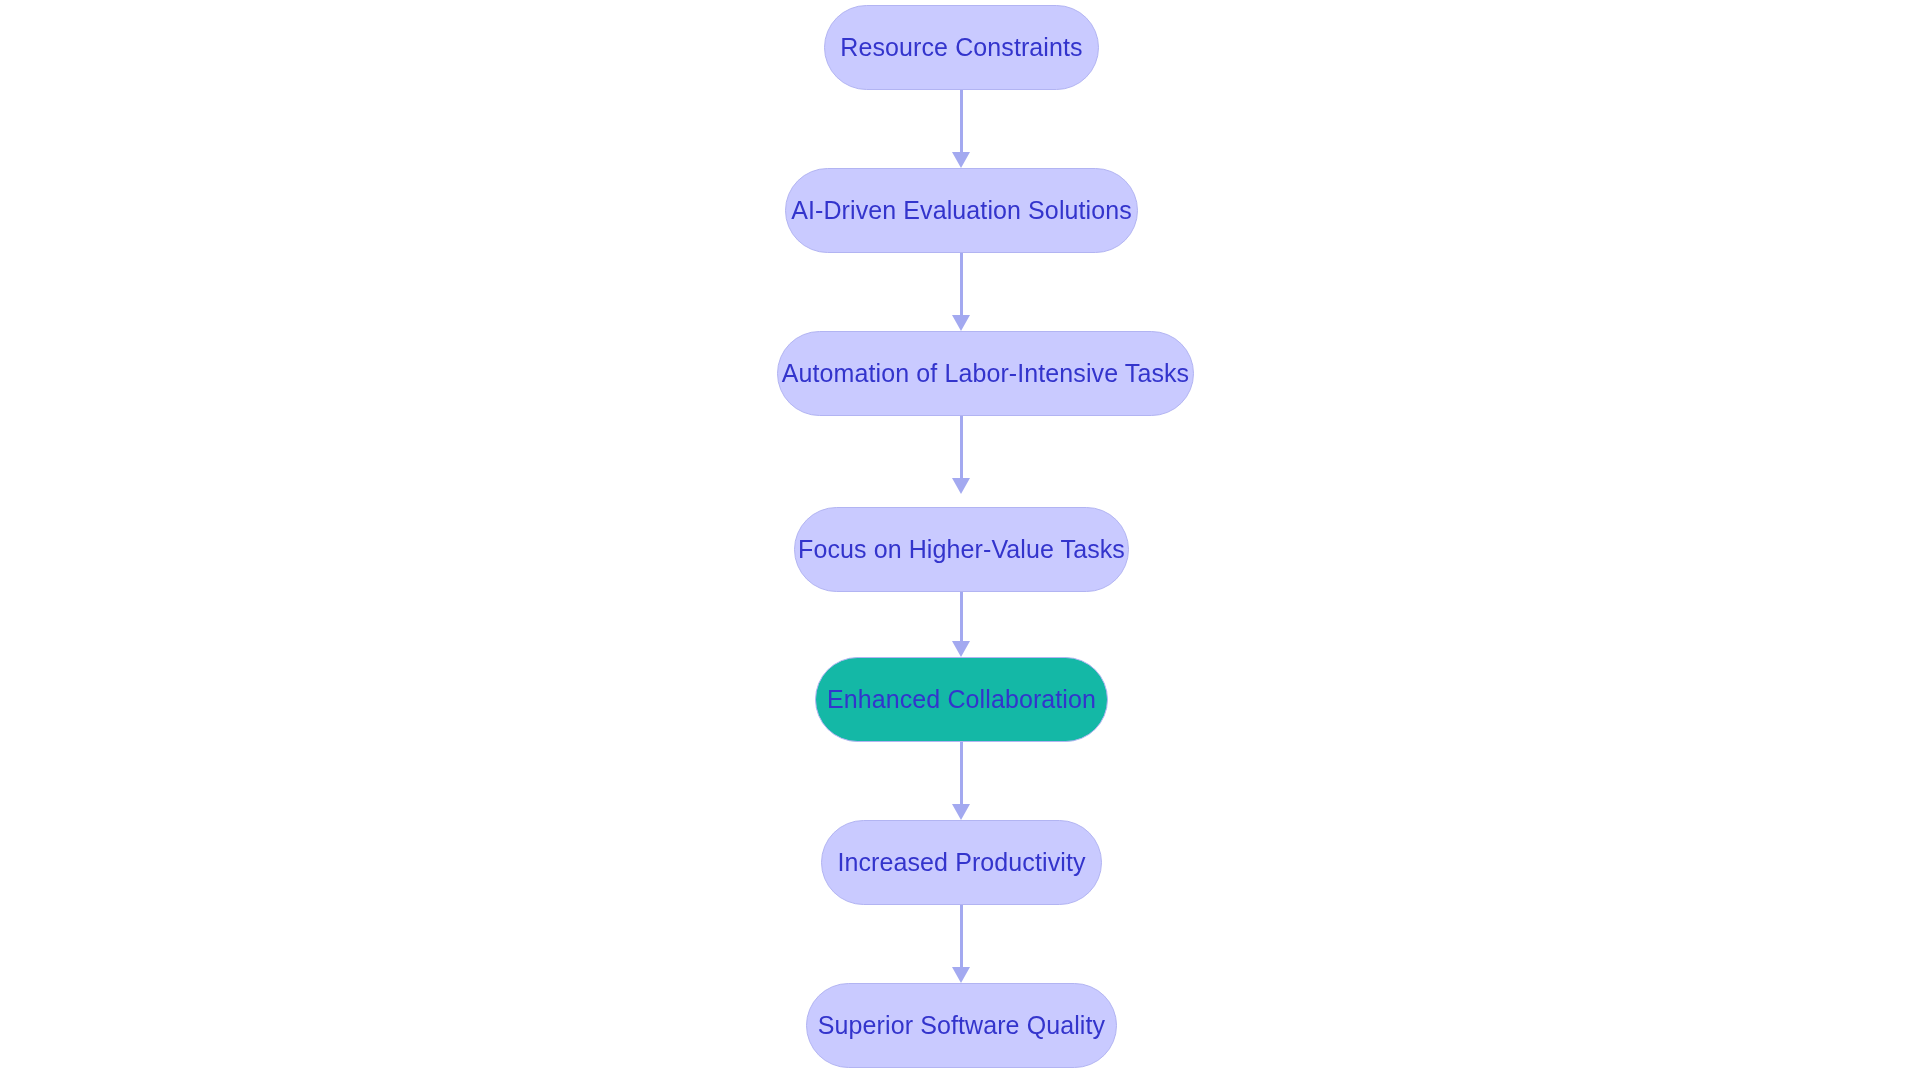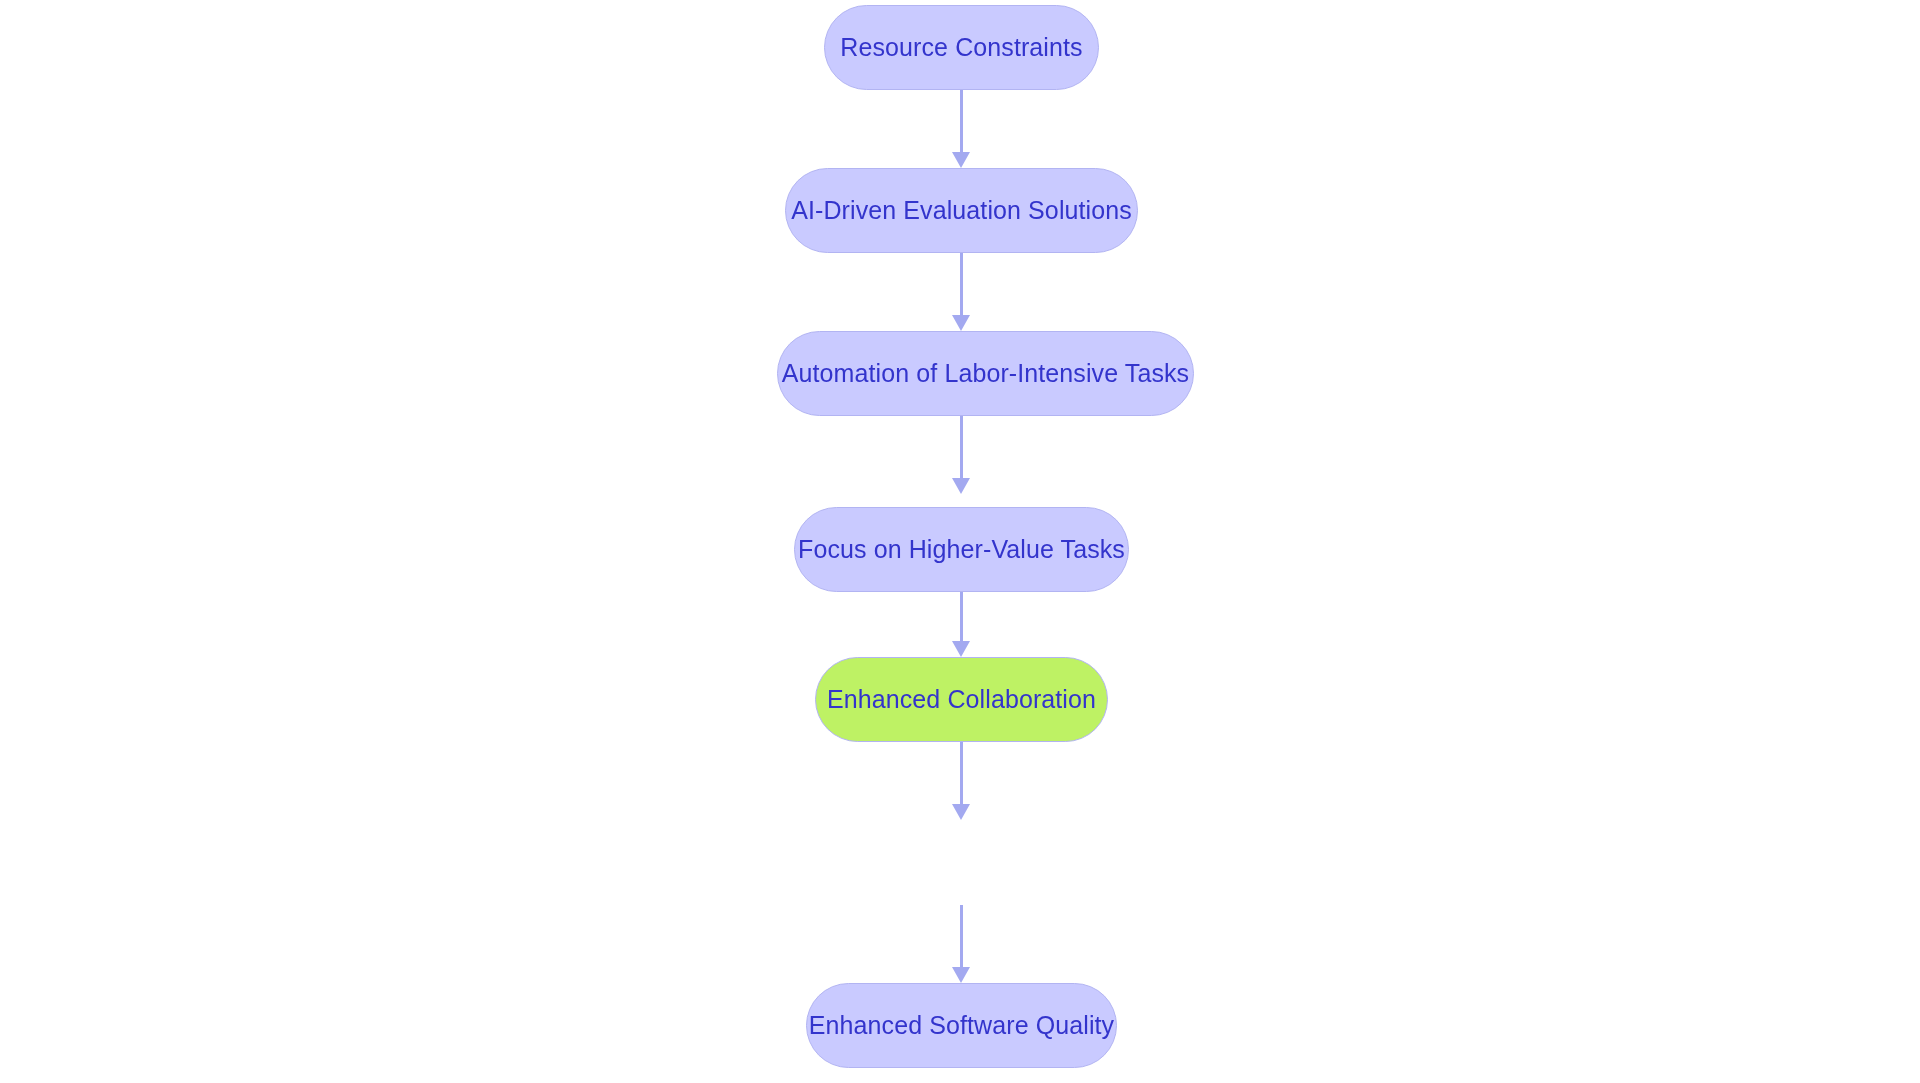"Enhanced Collaboration" div.flow-node { background: #bef264 -> #14b8a6 }
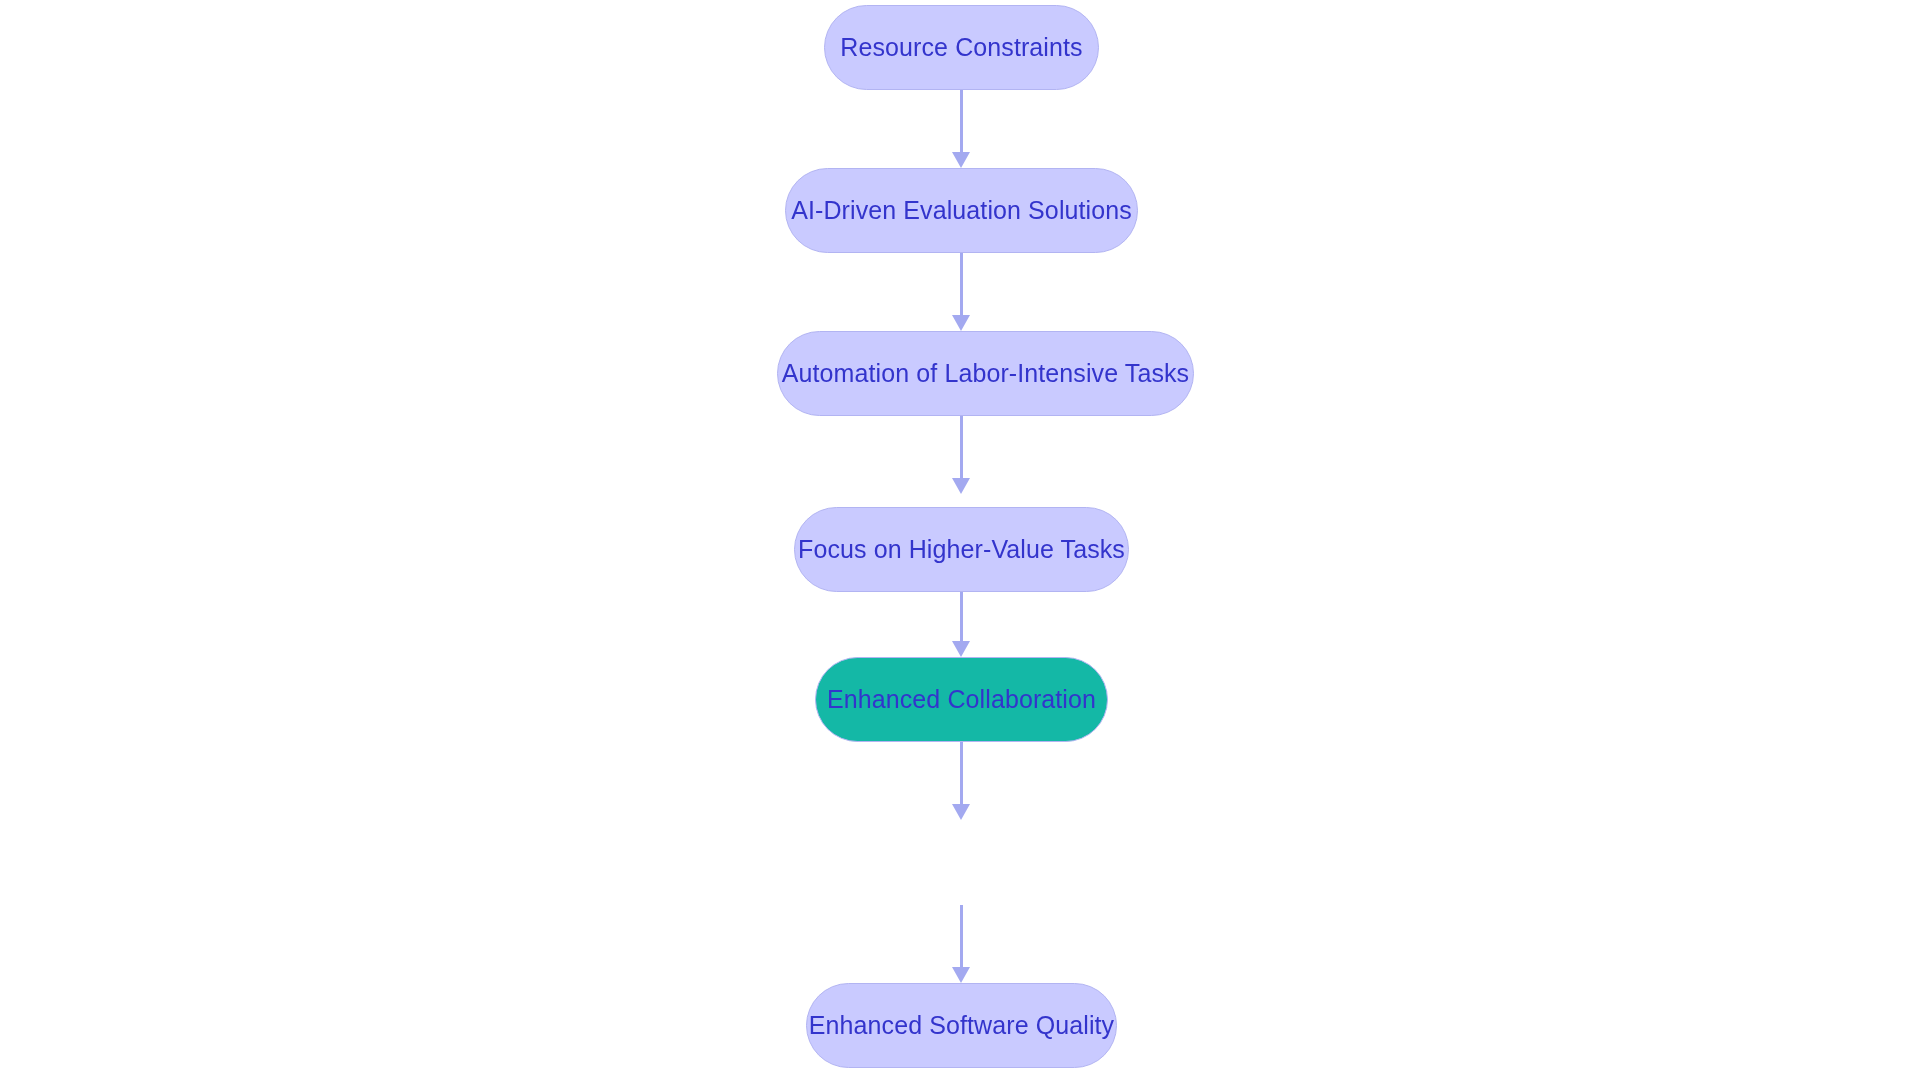"Increased Productivity" div.flow-node { html: none -> <div> <span>Increased Productivity</span> </div> }
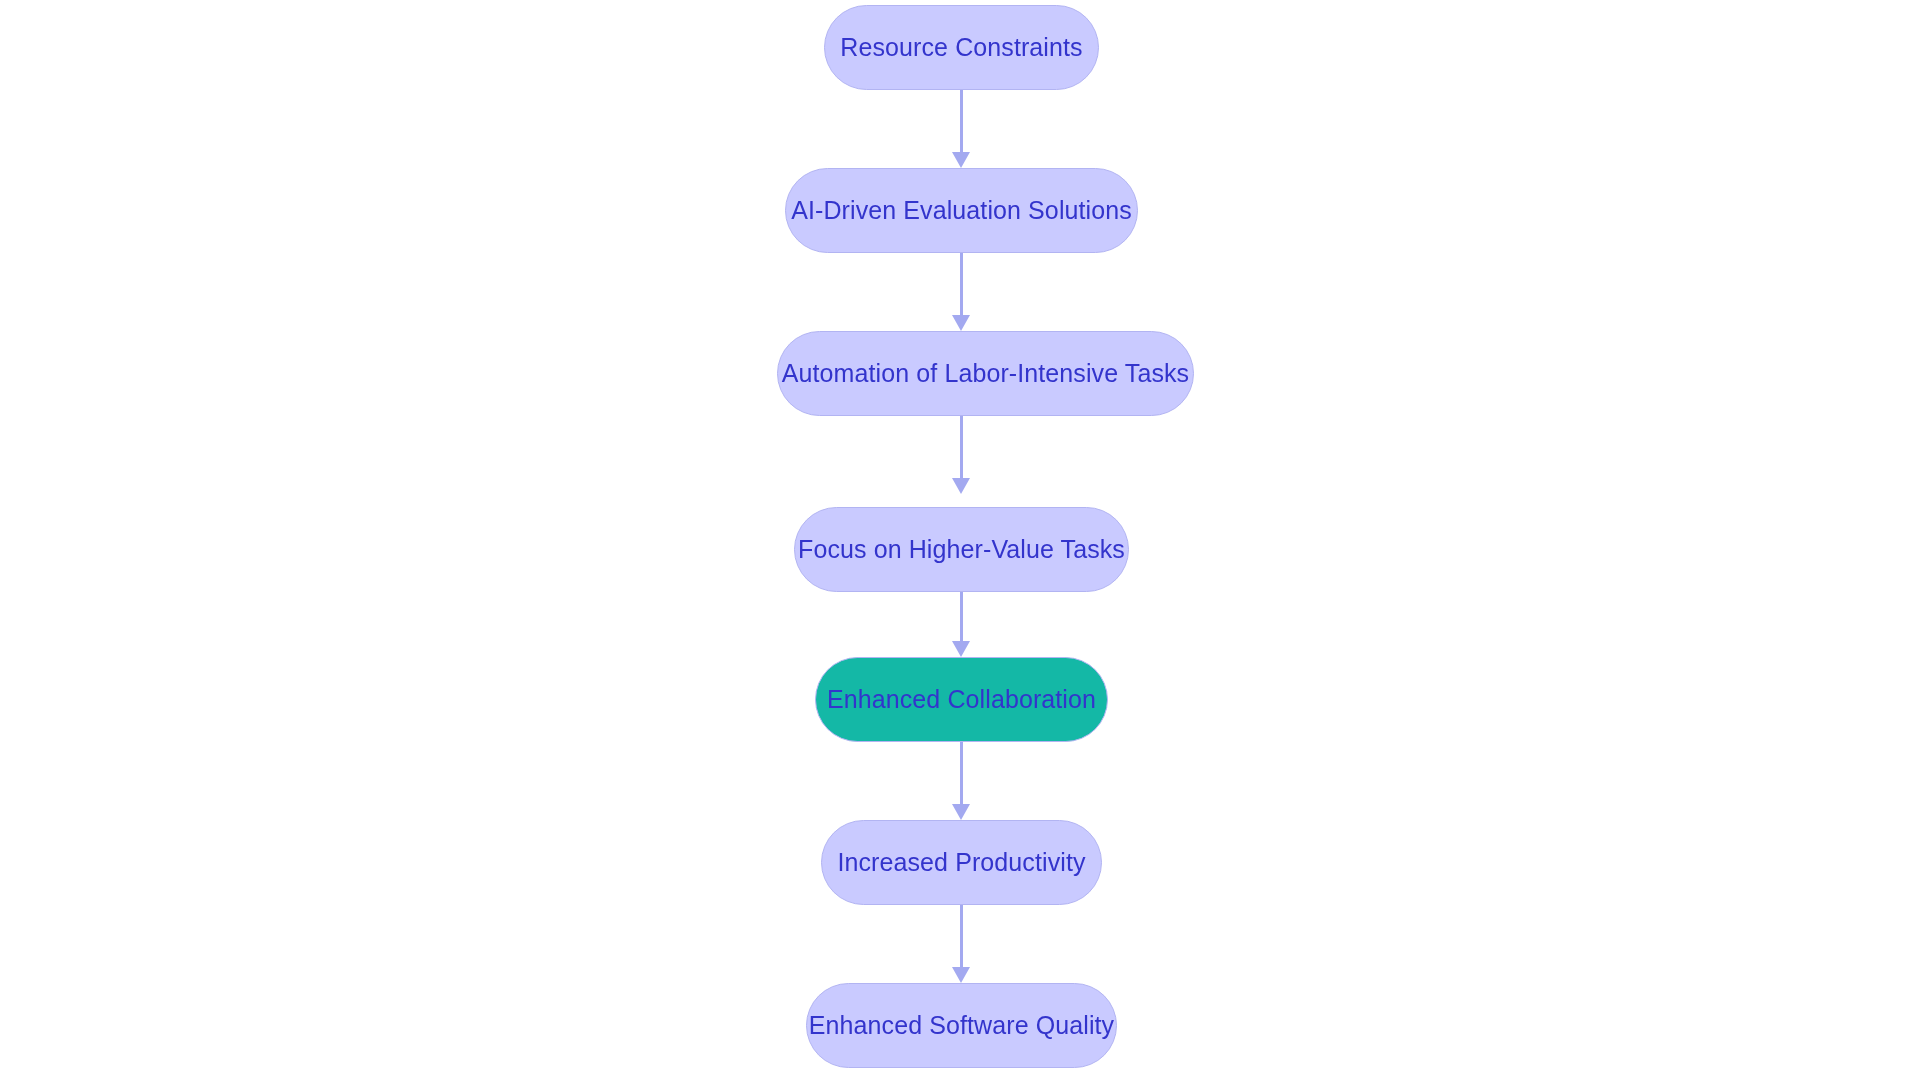"Enhanced Software Quality" span.node-label { text: Enhanced -> Superior }
